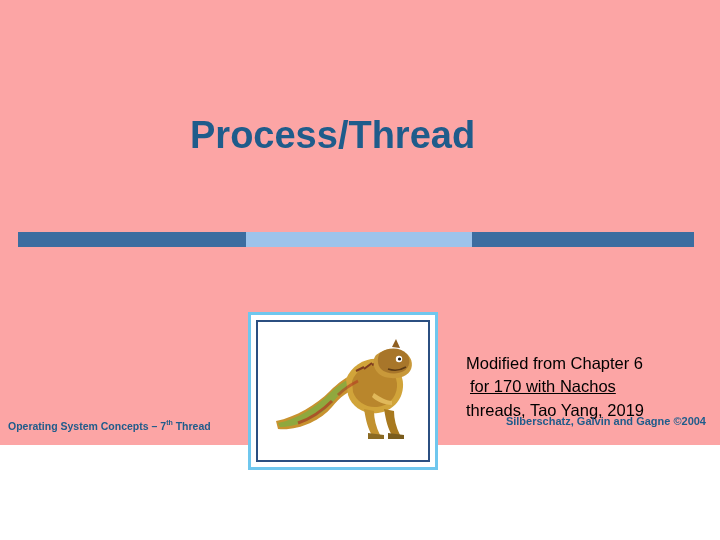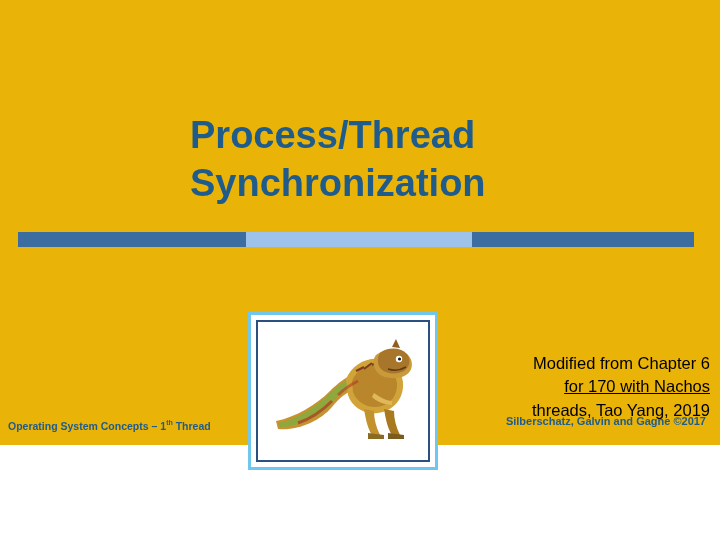"Process/Thread" .slide { background: #eab308 -> #fca5a5 }
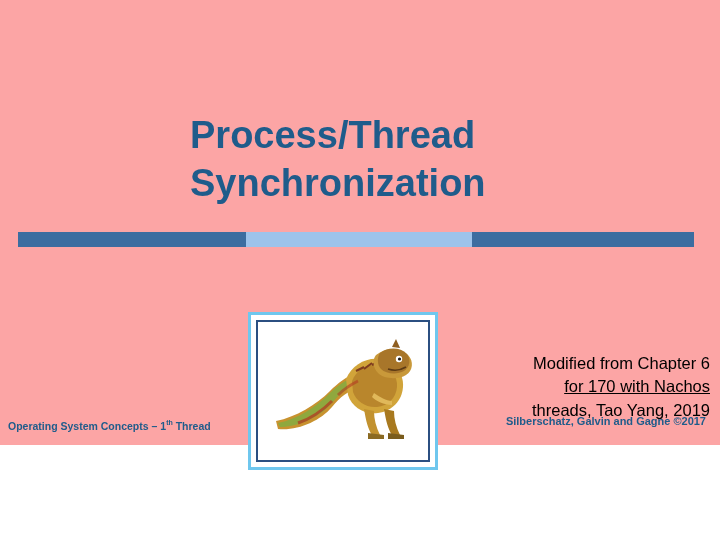"Synchronization" span.line2 { html: <span>Synchronization</span> -> none }
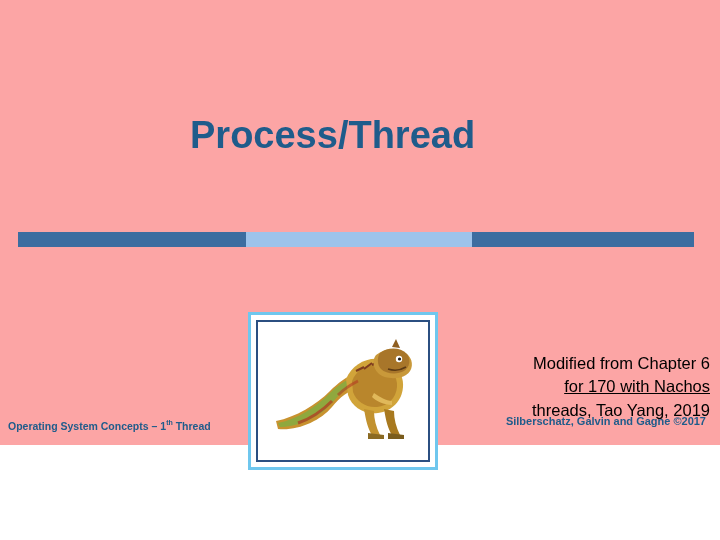"Modified from Chapter 6" .caption { text-align: right -> none }
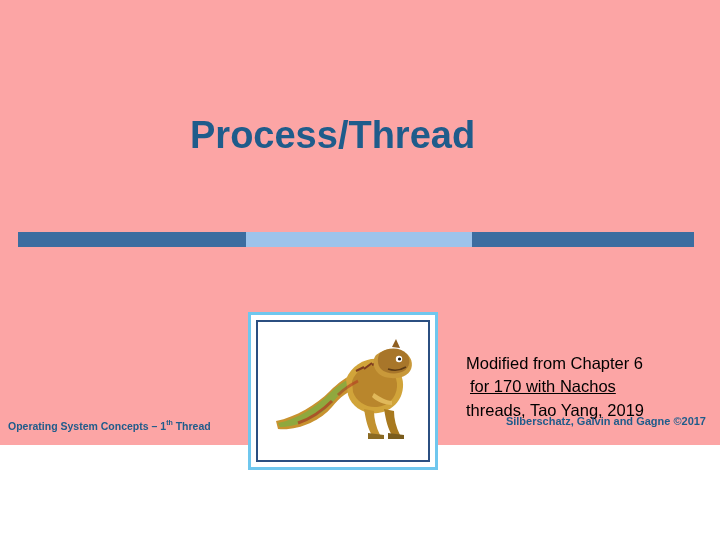"Operating System Concepts – 1" span { text: 1 -> 7 }
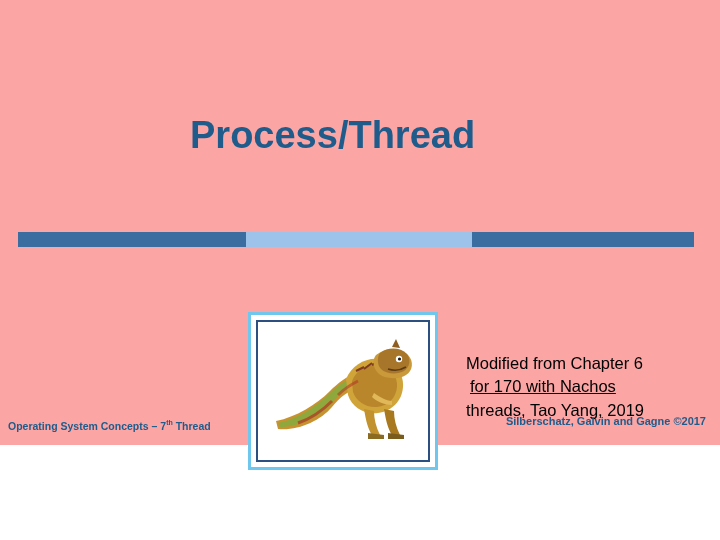"Silberschatz, Galvin and Gagne ©2017" div.footer-right { text: 2017 -> 2004 }
